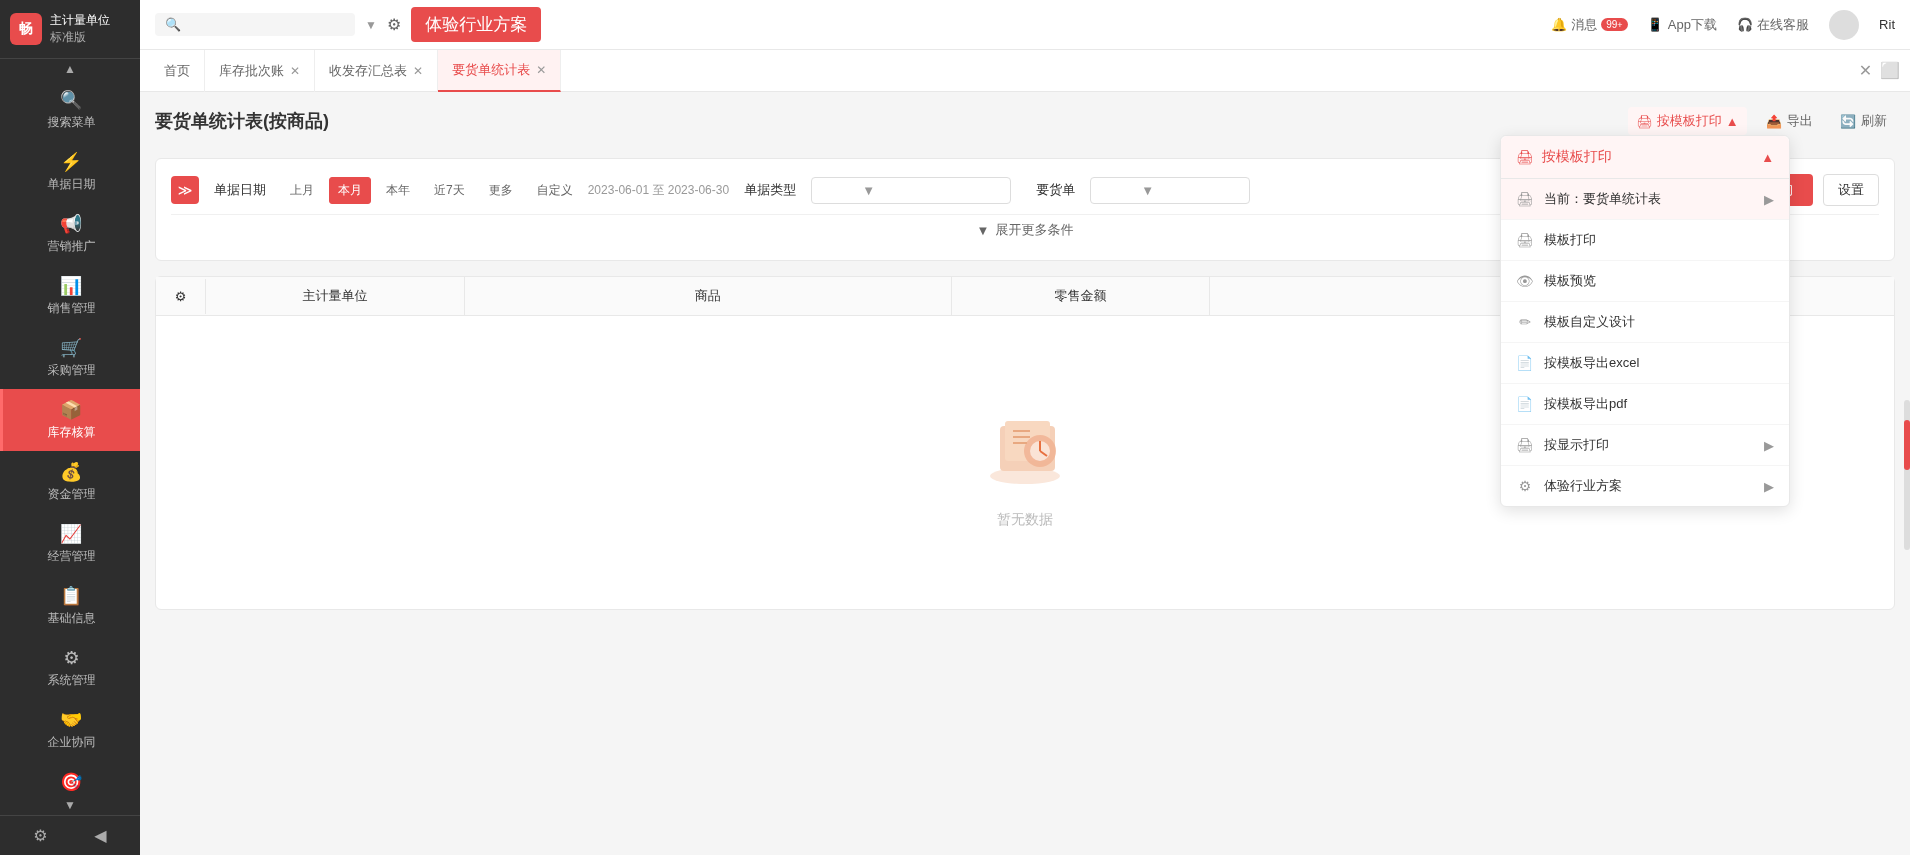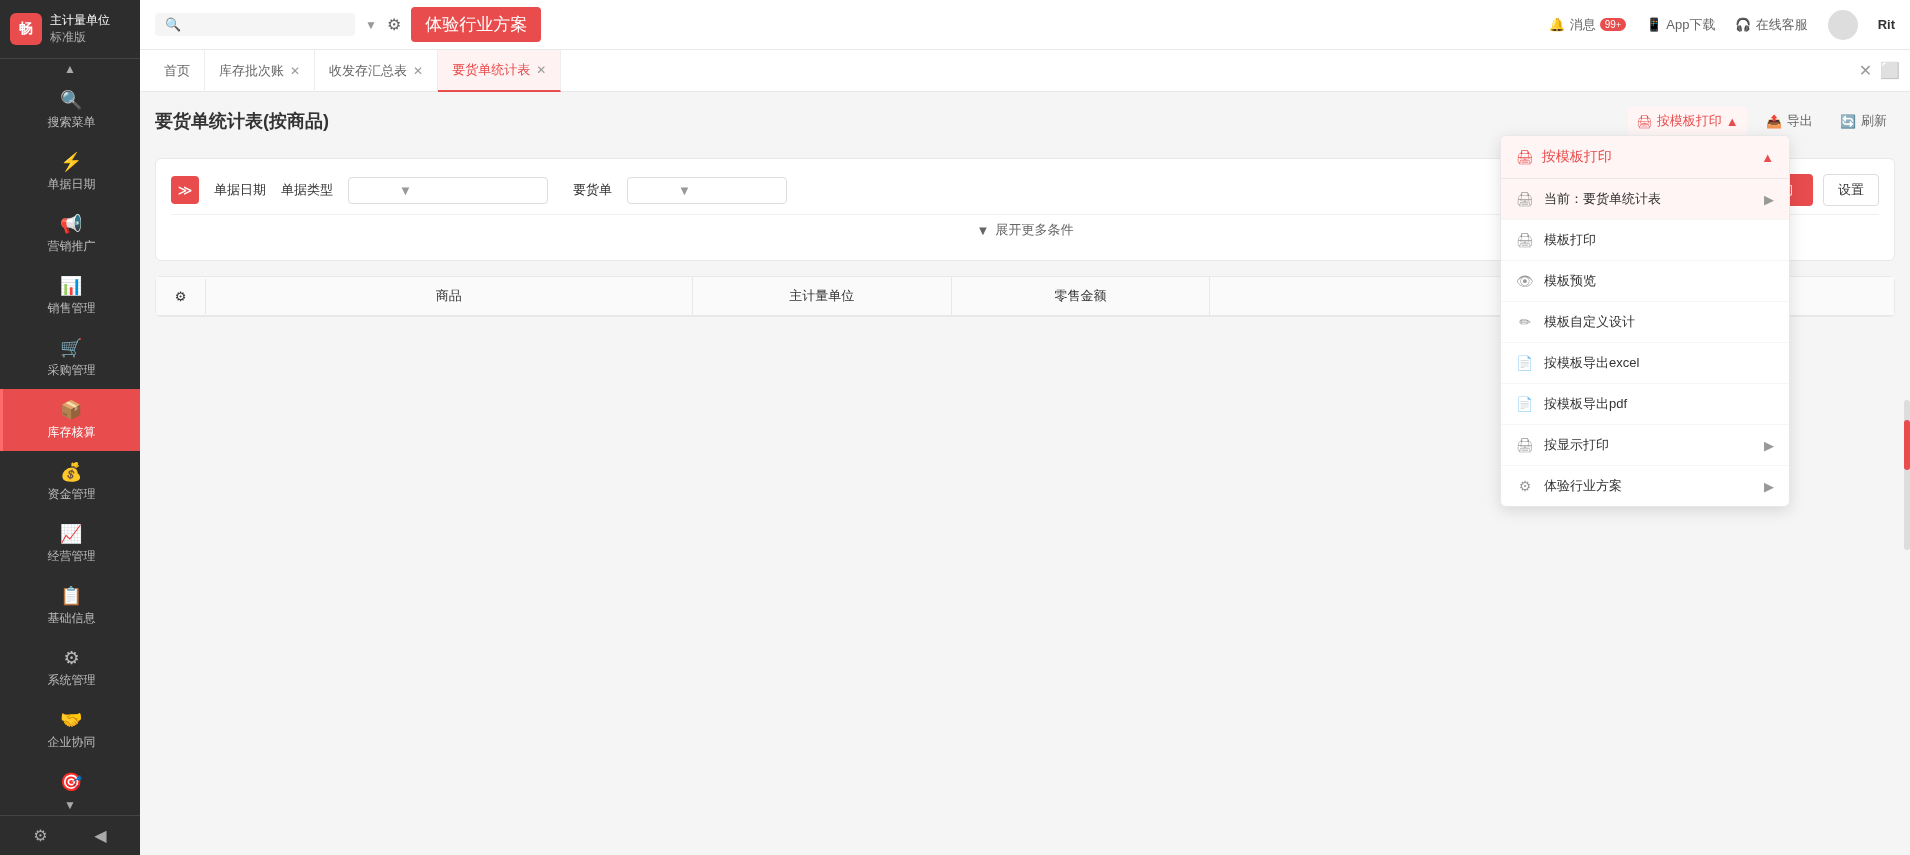"Rit" .username { font-weight: bold -> none }
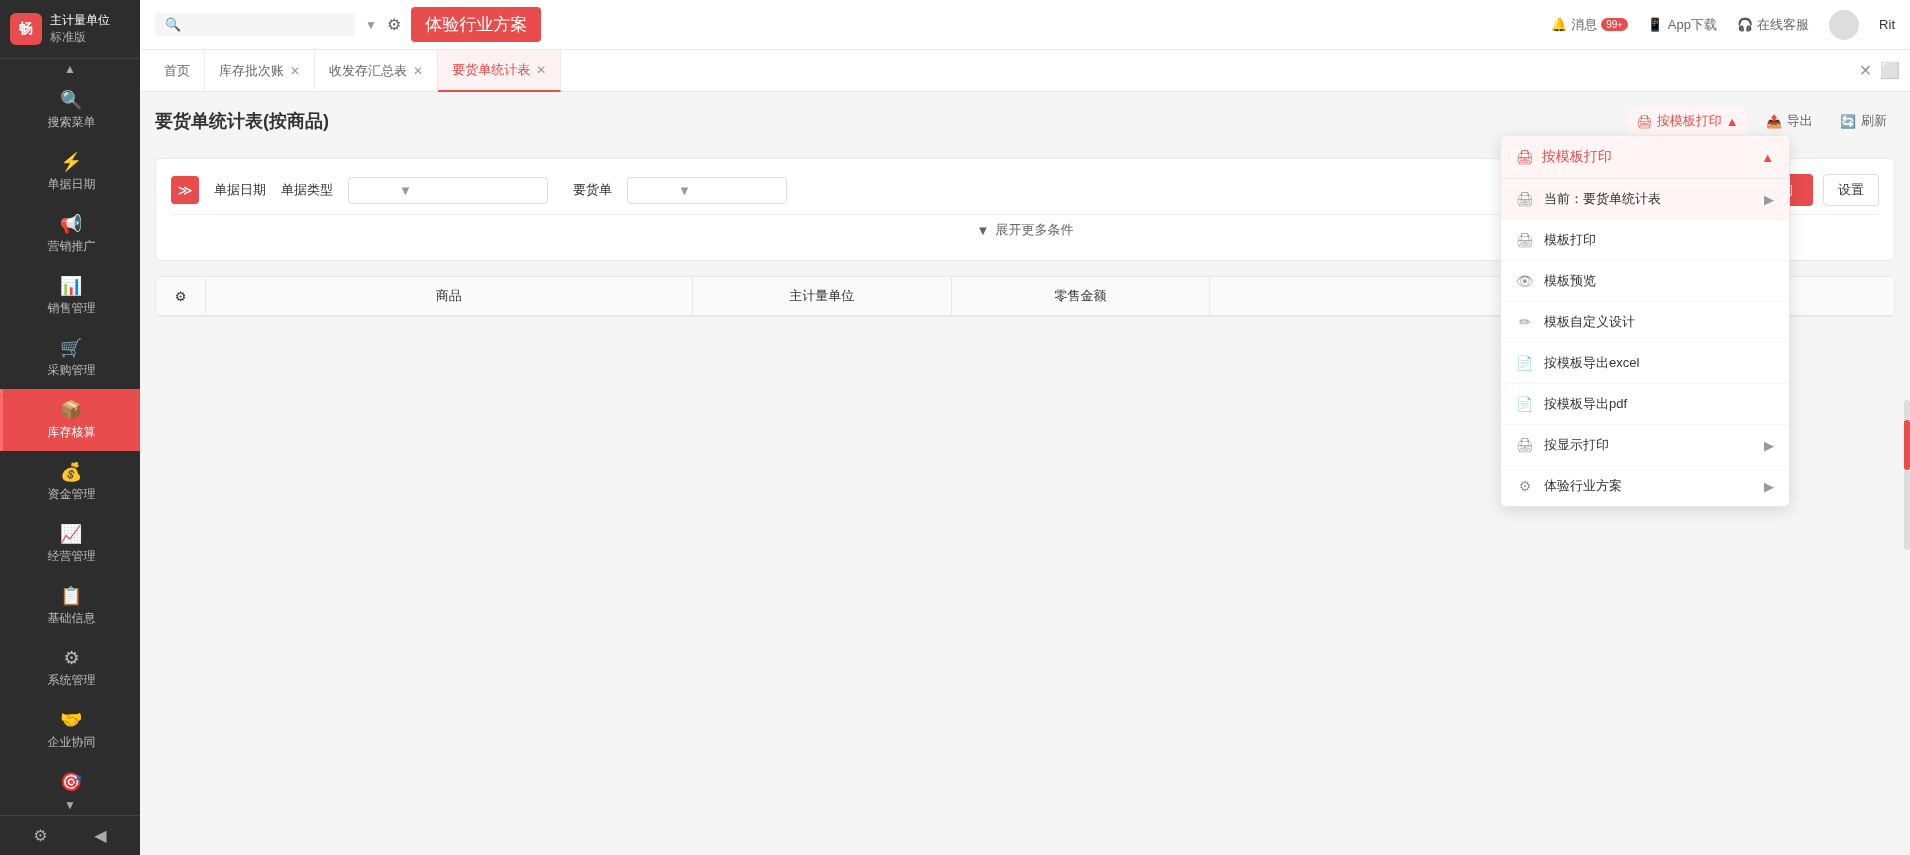"上月" div.date-filter { html: none -> <div> <div>上月</div> <div>本月</div> <div>本年</div> <div>近7天</div> <div>更多</div> <div>自定义</div> <span>2023-06-01 至 2023-06-30</span> </div> }
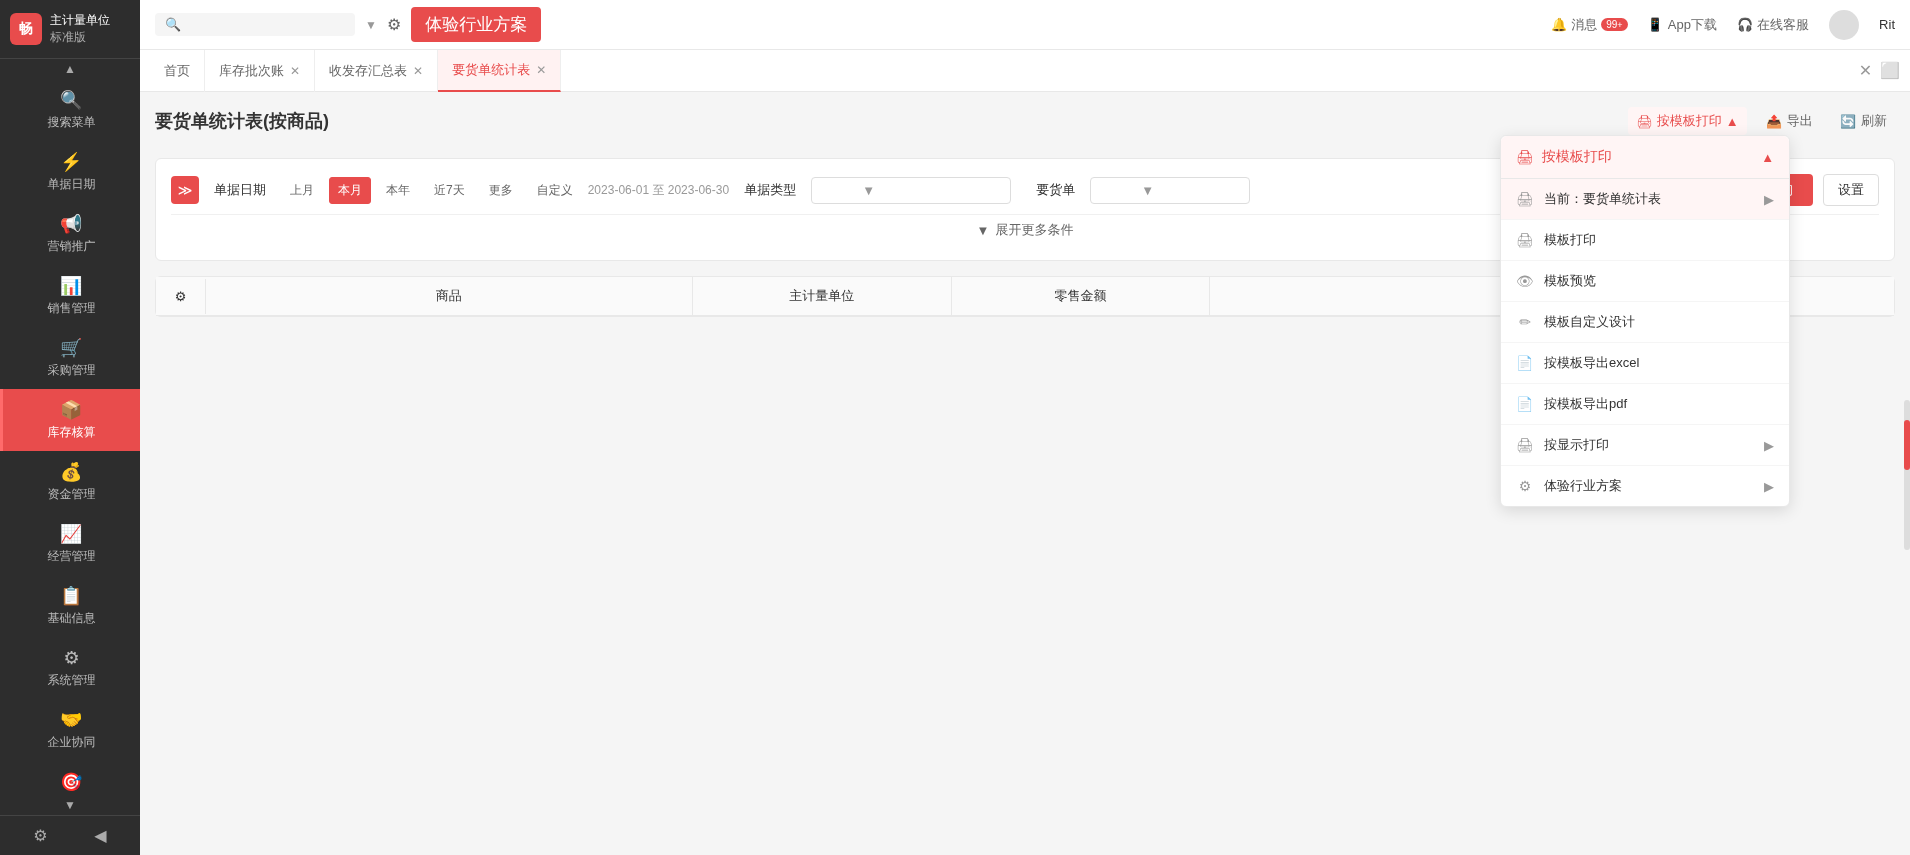"商品" div.table-col { order: before "主计量单位" -> after "主计量单位" }
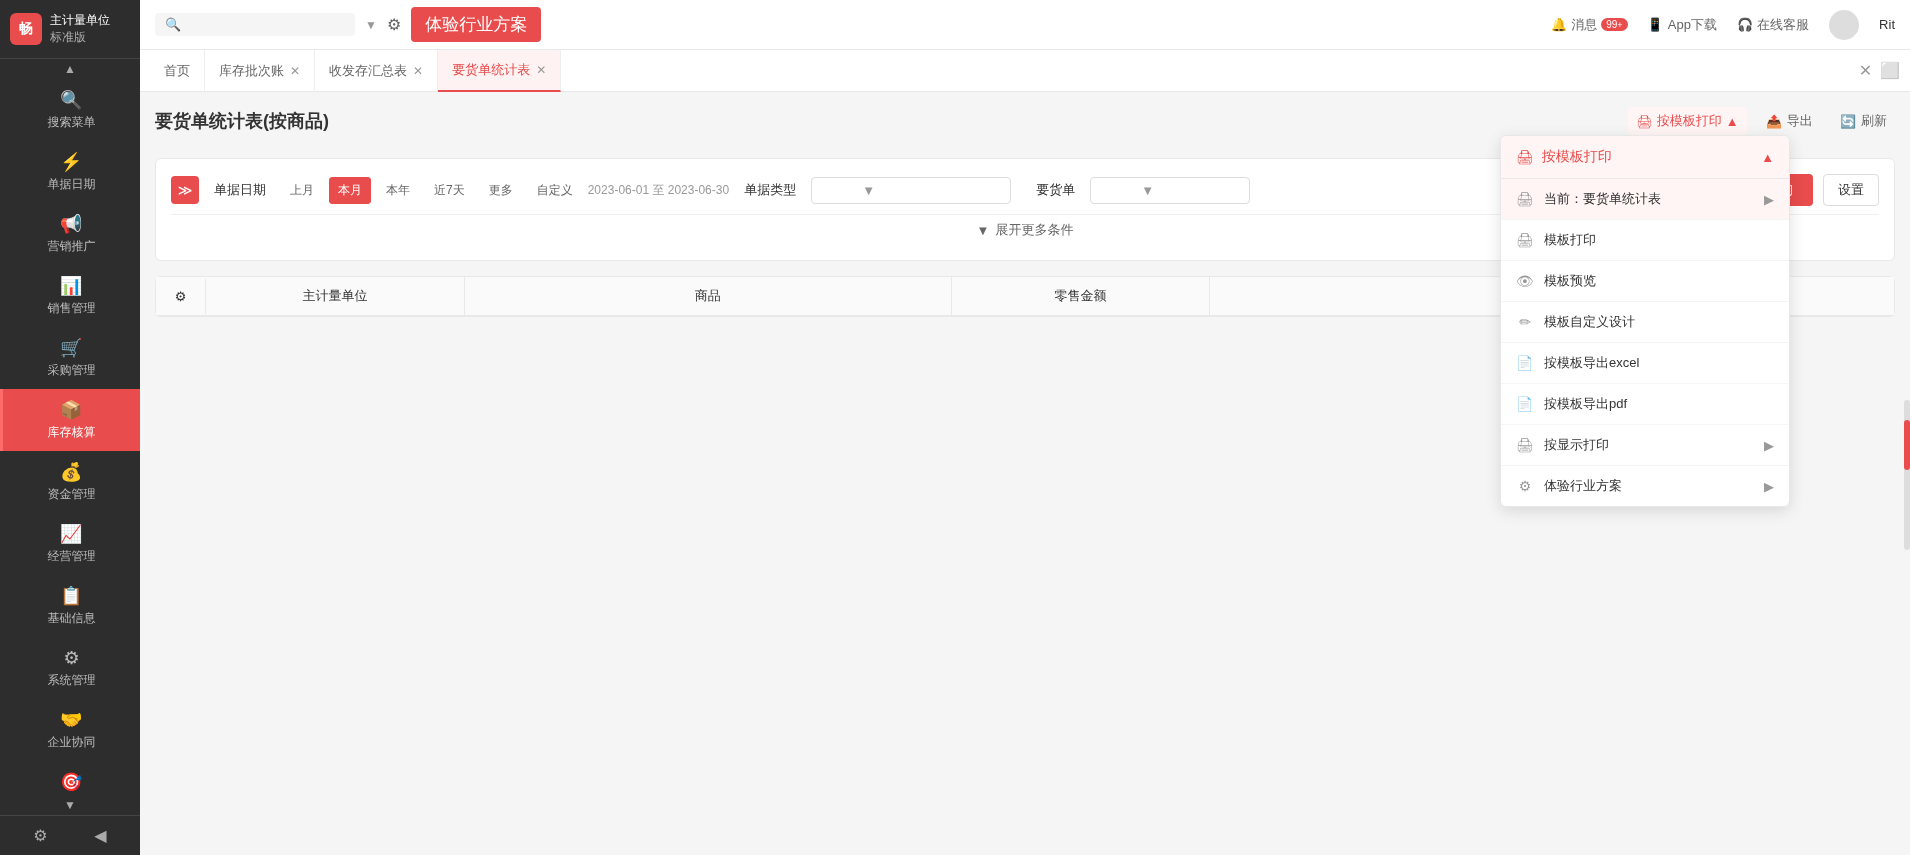"暂无数据" div.empty-state { html: none -> <div> <div> <svg> <ellipse></ellipse> <rect></rect> <rect></rect> <circle></circle> <circle></circle> <line></line> <line></line> <line></line> <line></line> <line></line> </svg> </div> <div>暂无数据</div> </div> }
